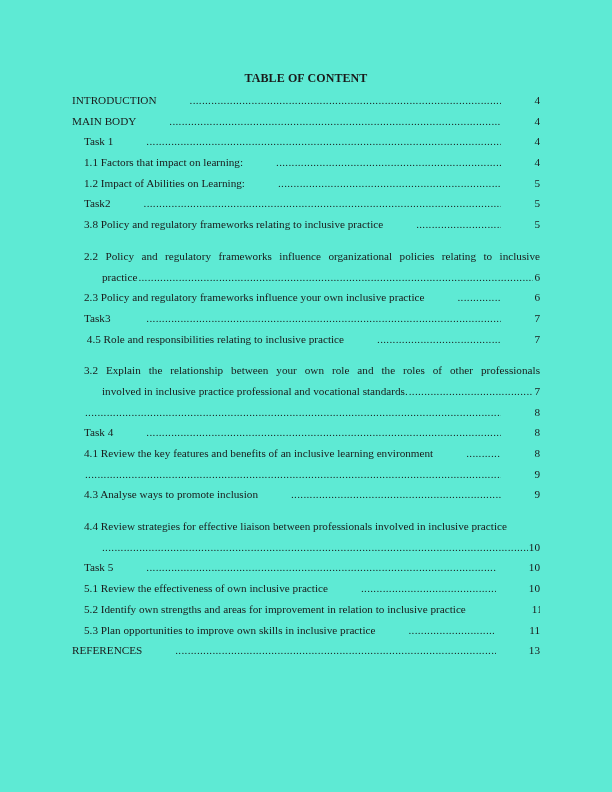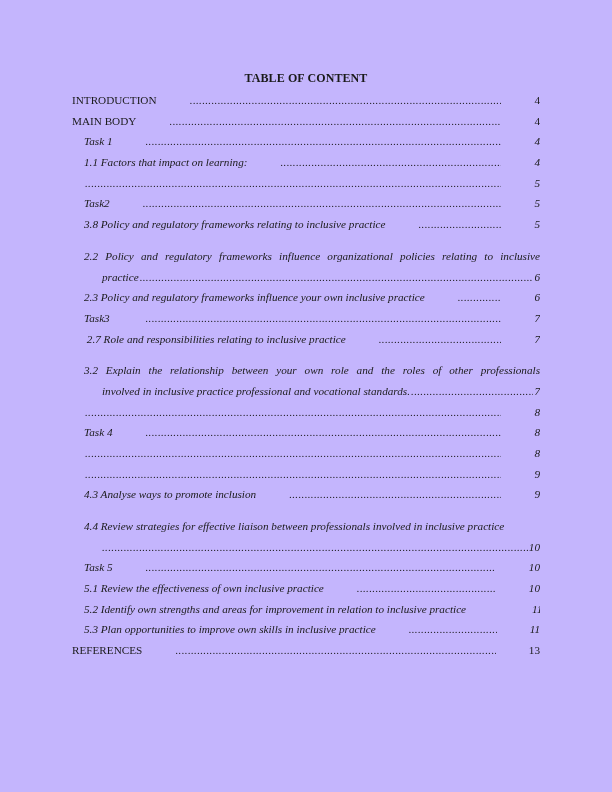"TABLE OF CONTENT" .page { background: #c4b5fd -> #5eead4 }
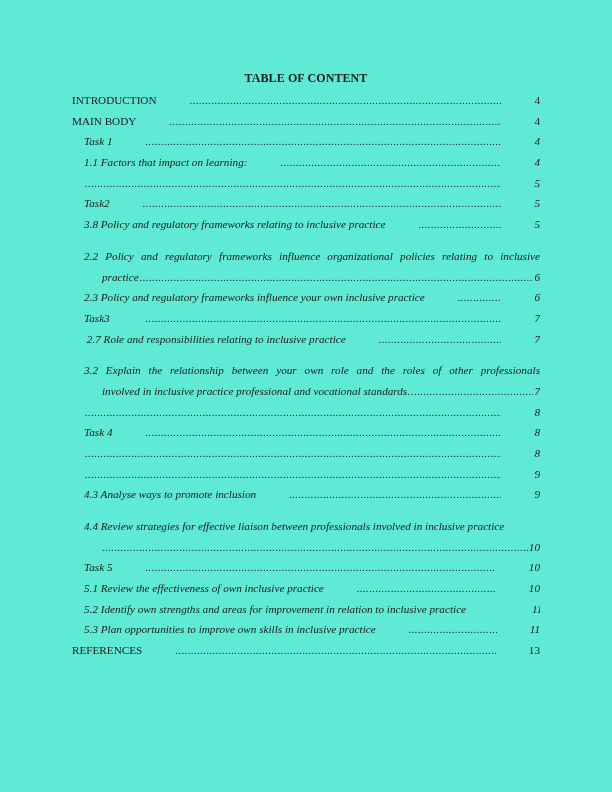"INTRODUCTION" .entry { align-items: flex-end -> flex-start }
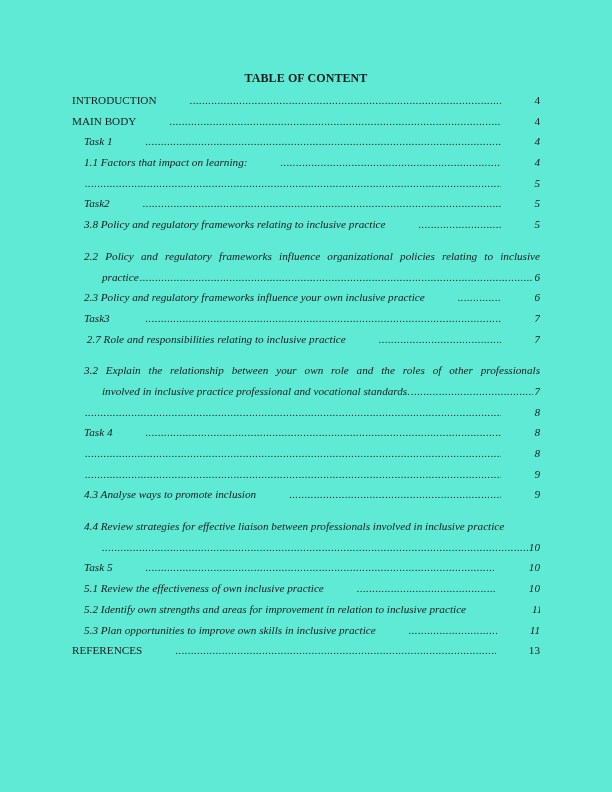"Task 1" .entry.l2 { font-style: italic -> none }
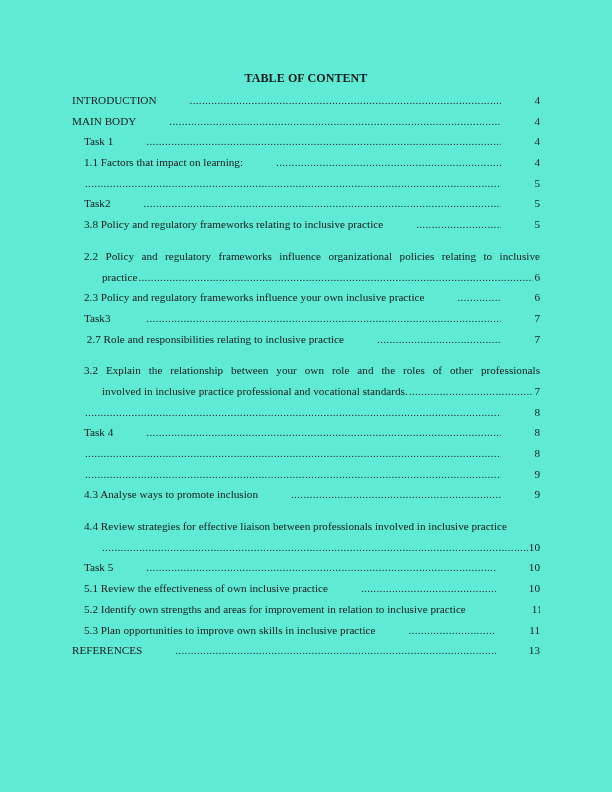"1.2 Impact of Abilities on" span.label { html: none -> <span>1.2 Impact of Abilities on Learning:</span> }
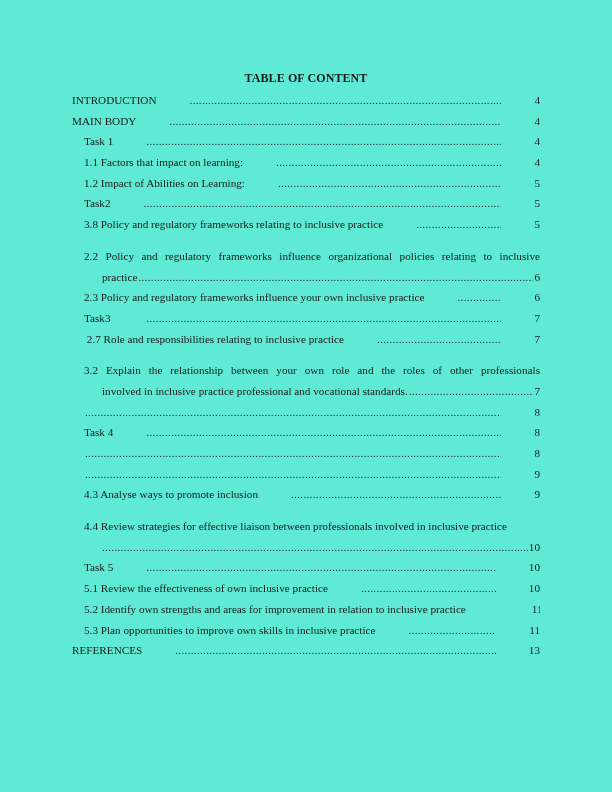"2.7 Role and responsibilities relating" span.label { text: 2.7 -> 4.5 }
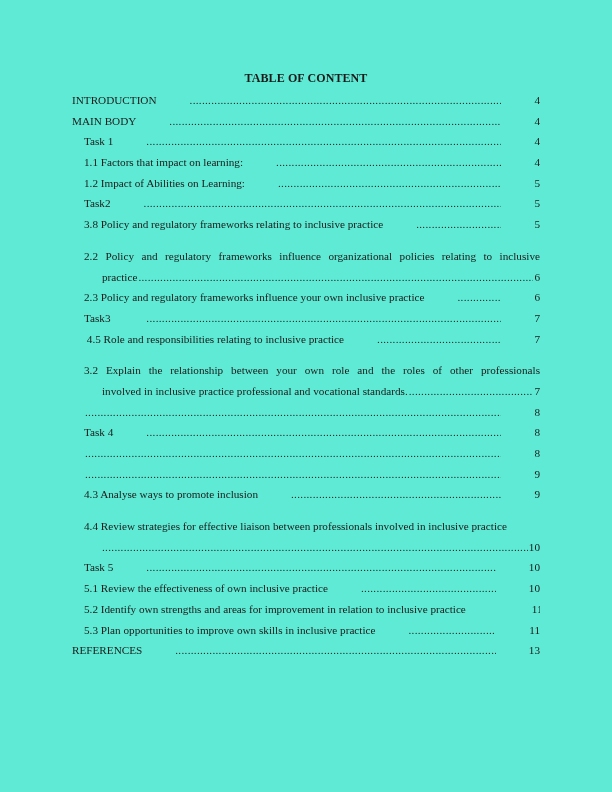"4.1 Review the key features" span.label { html: none -> <span>4.1 Review the key features and benefits of an inclusive learning environment</span> }
